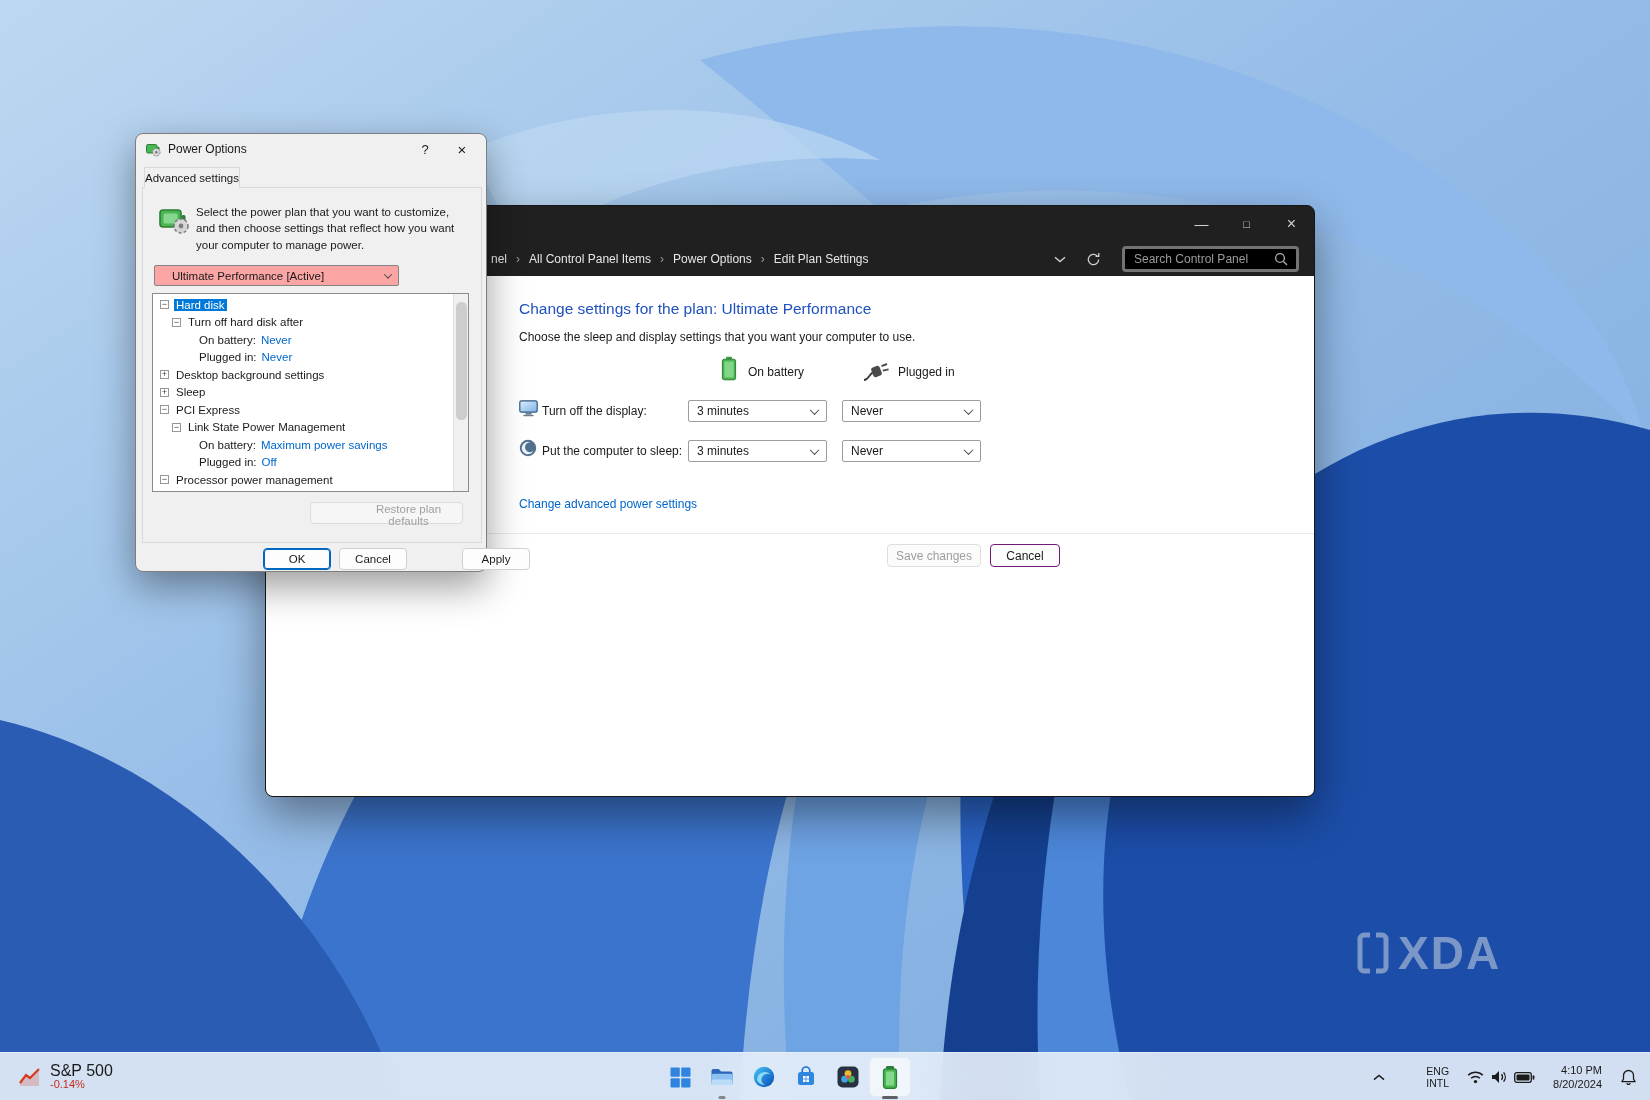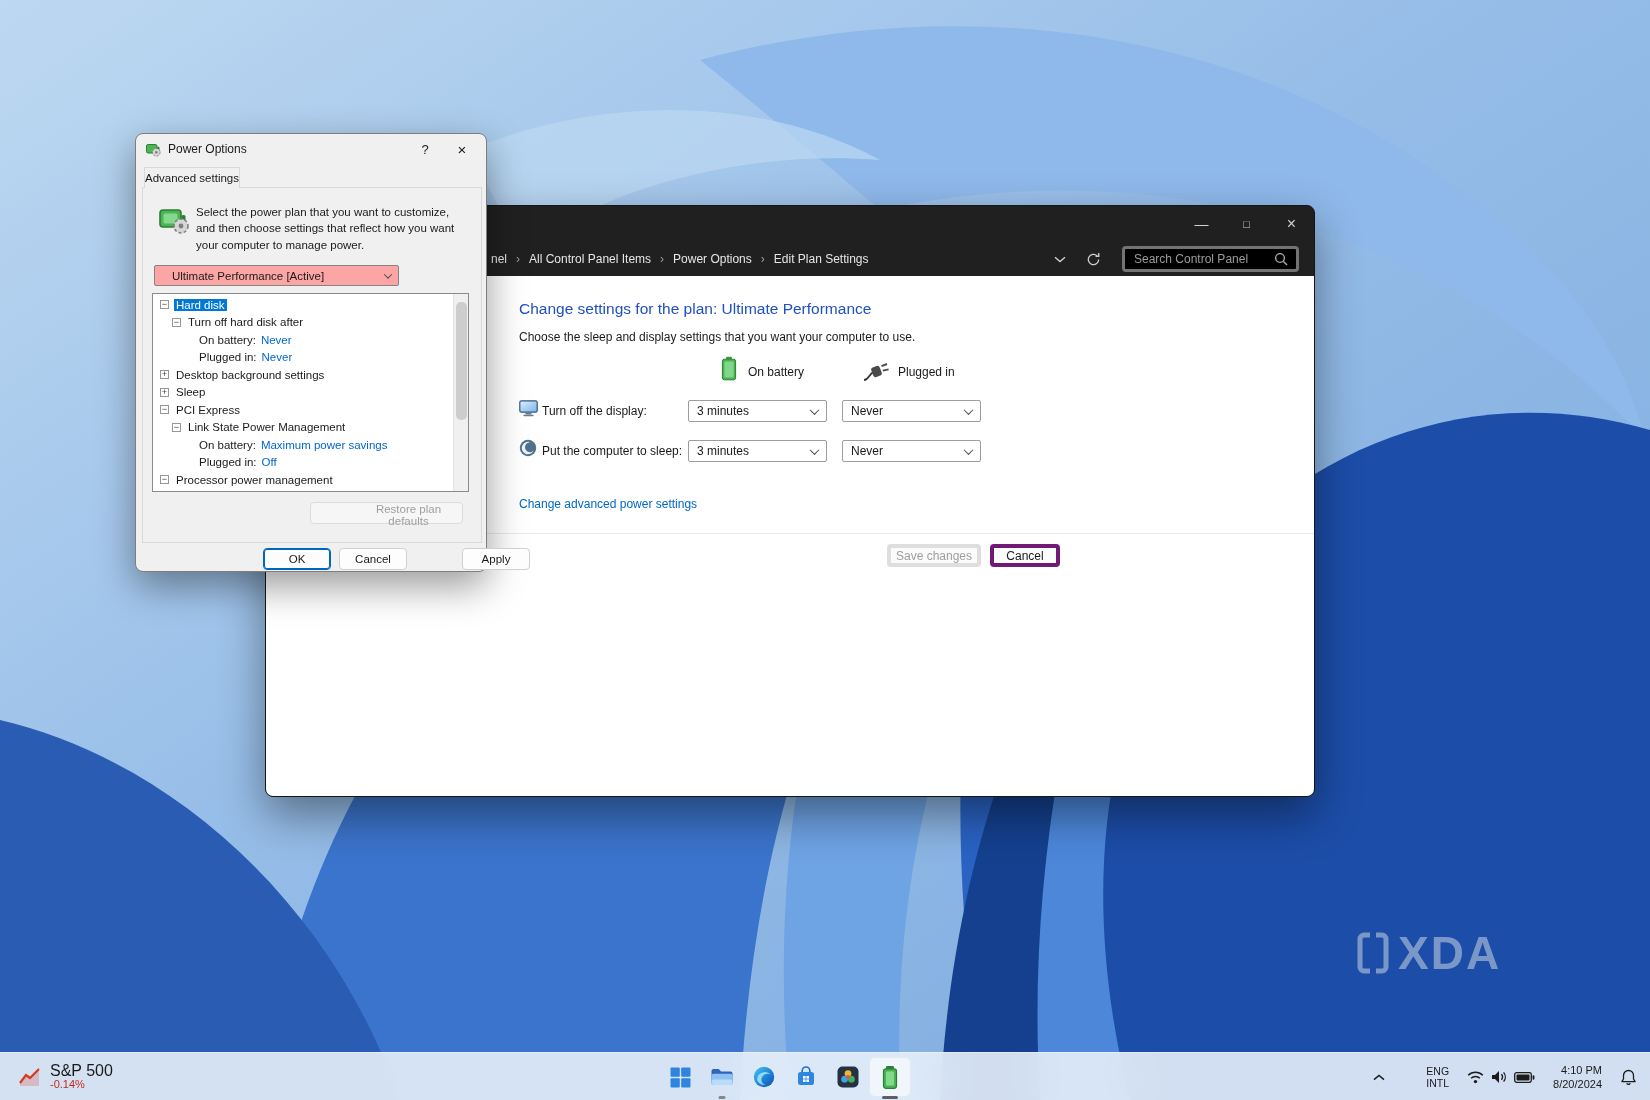"Save changes" .cp-btn { border: 4px solid #701a75 -> 1px solid #701a75 }
